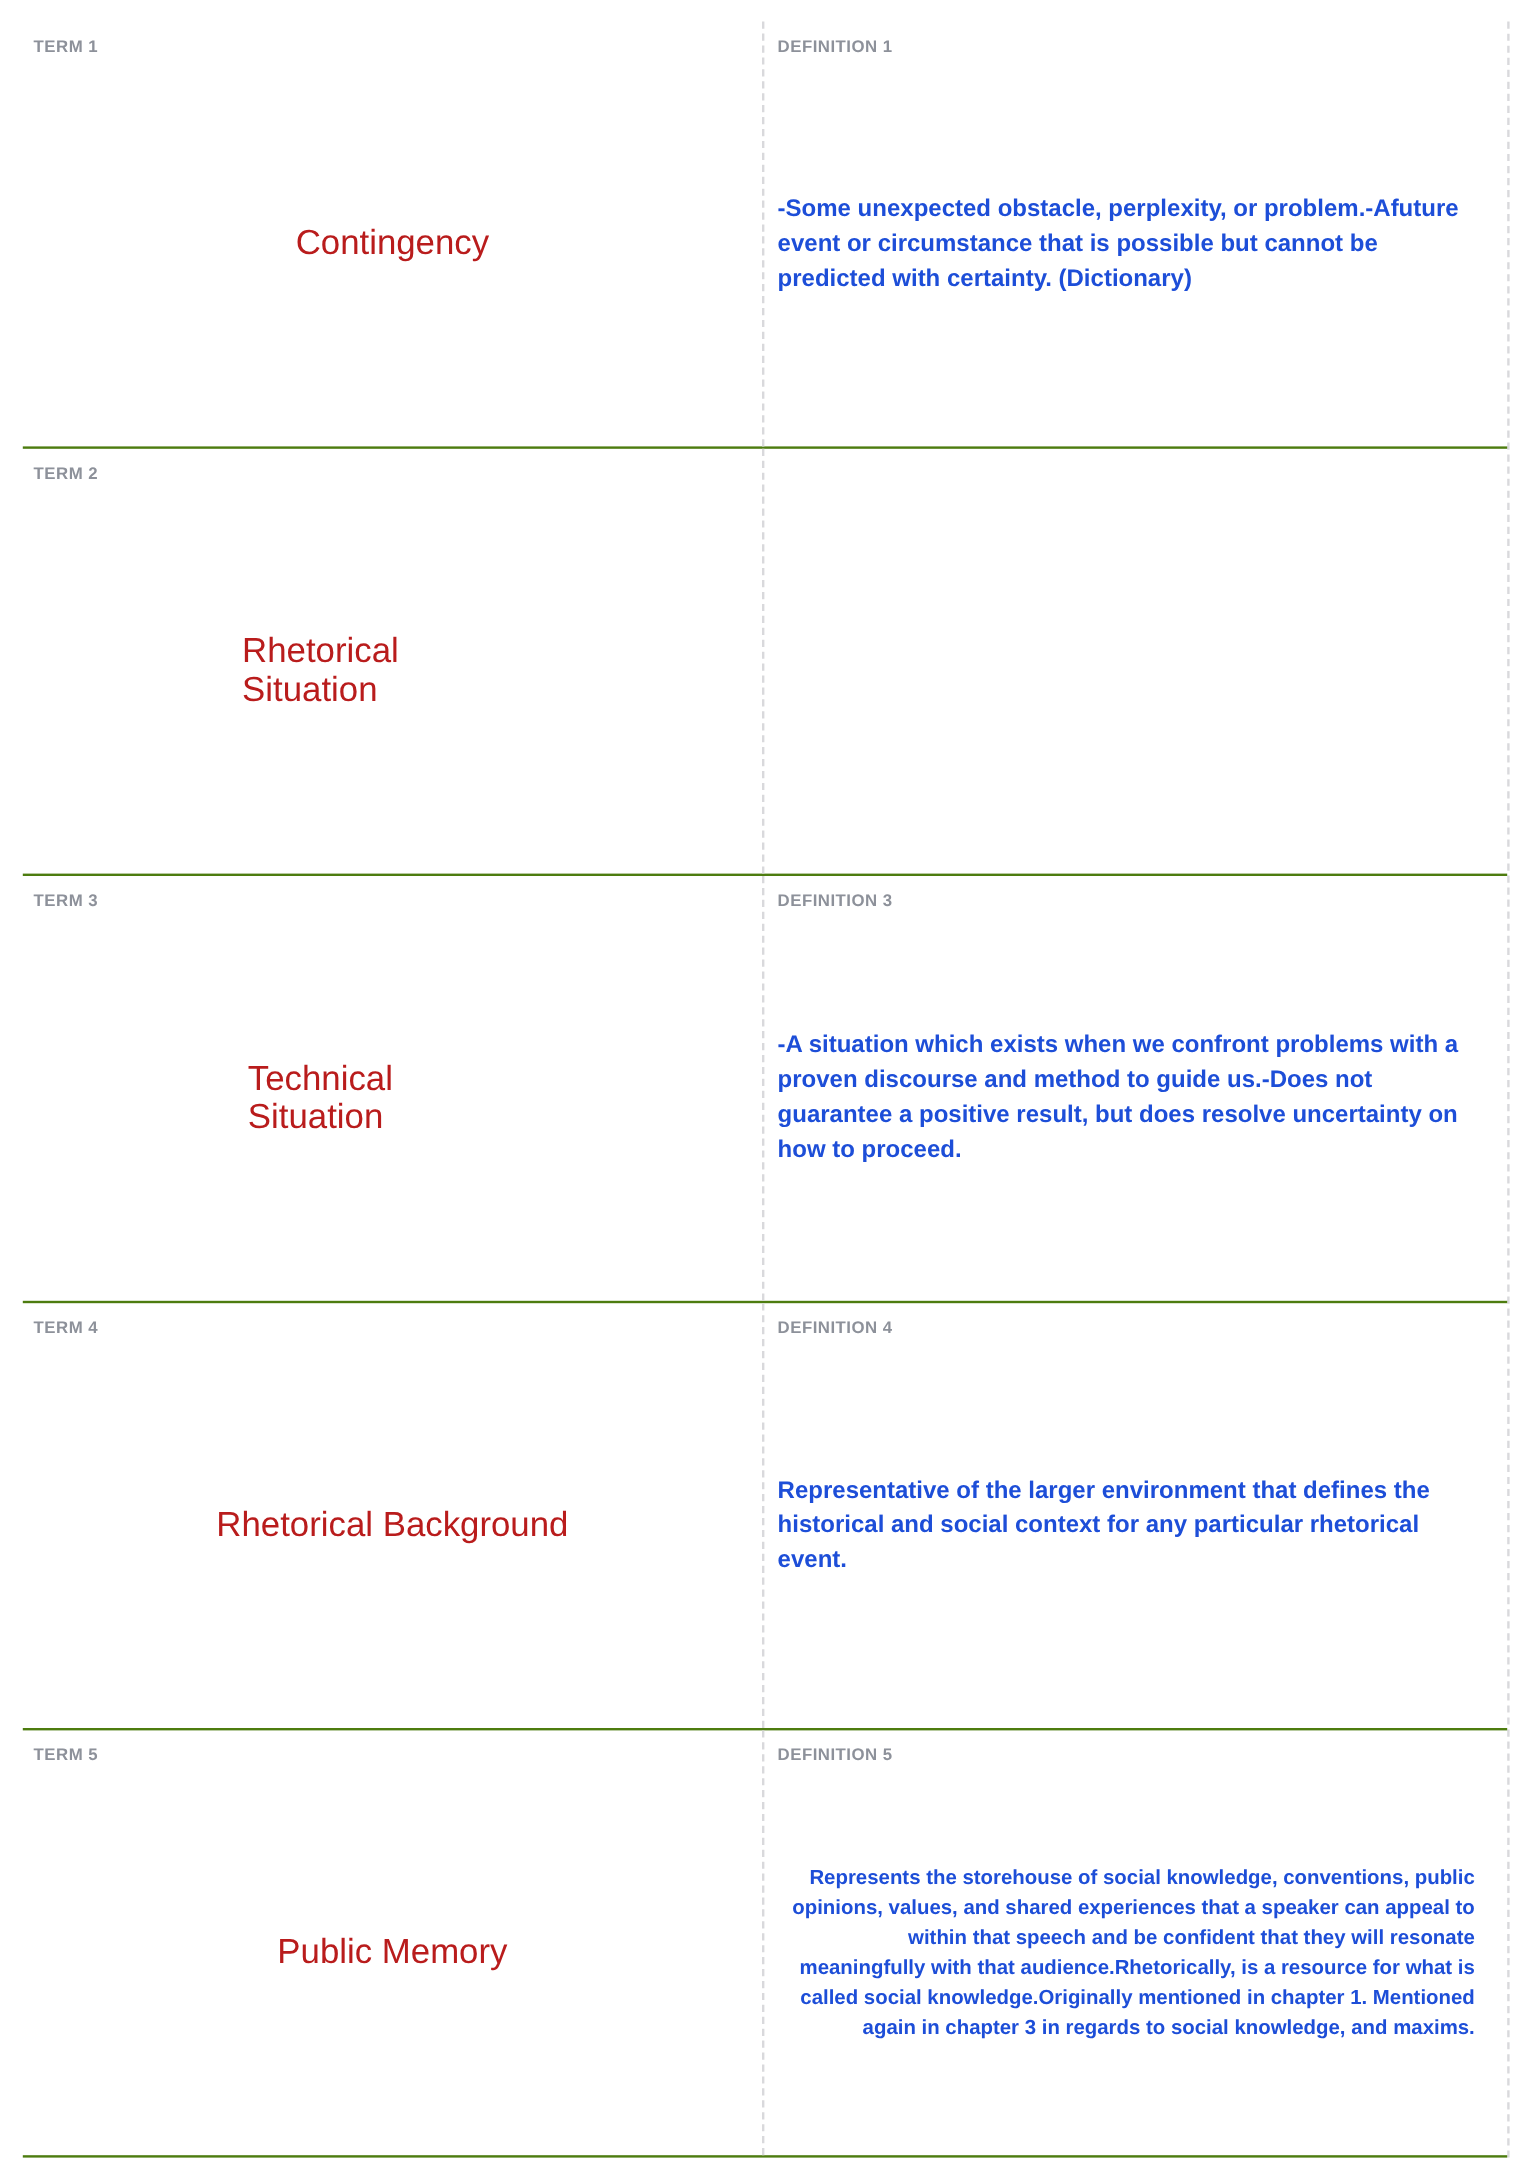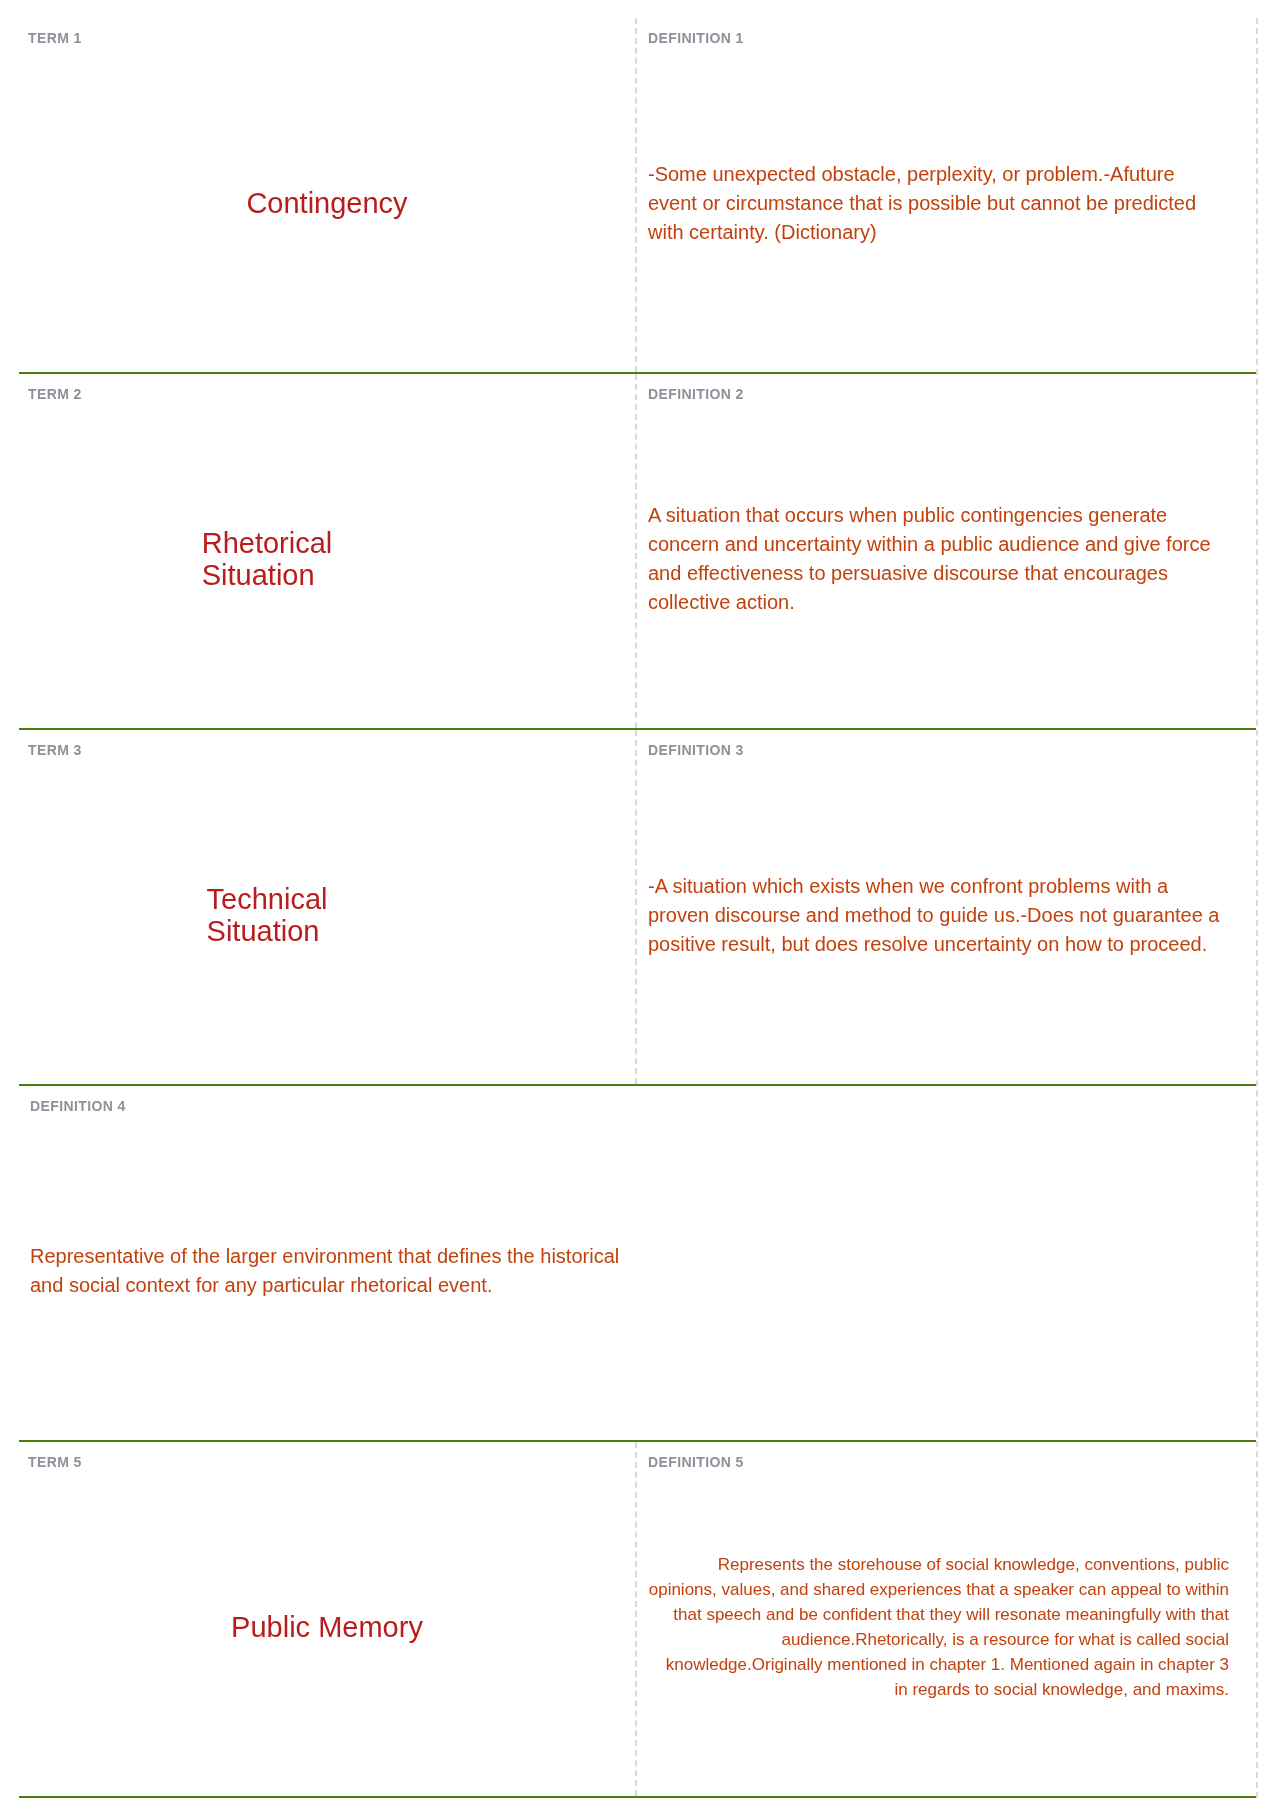"-Some unexpected obstacle, perplexity," .def-text { color: #c2410c -> #1d4ed8; font-weight: none -> bold }
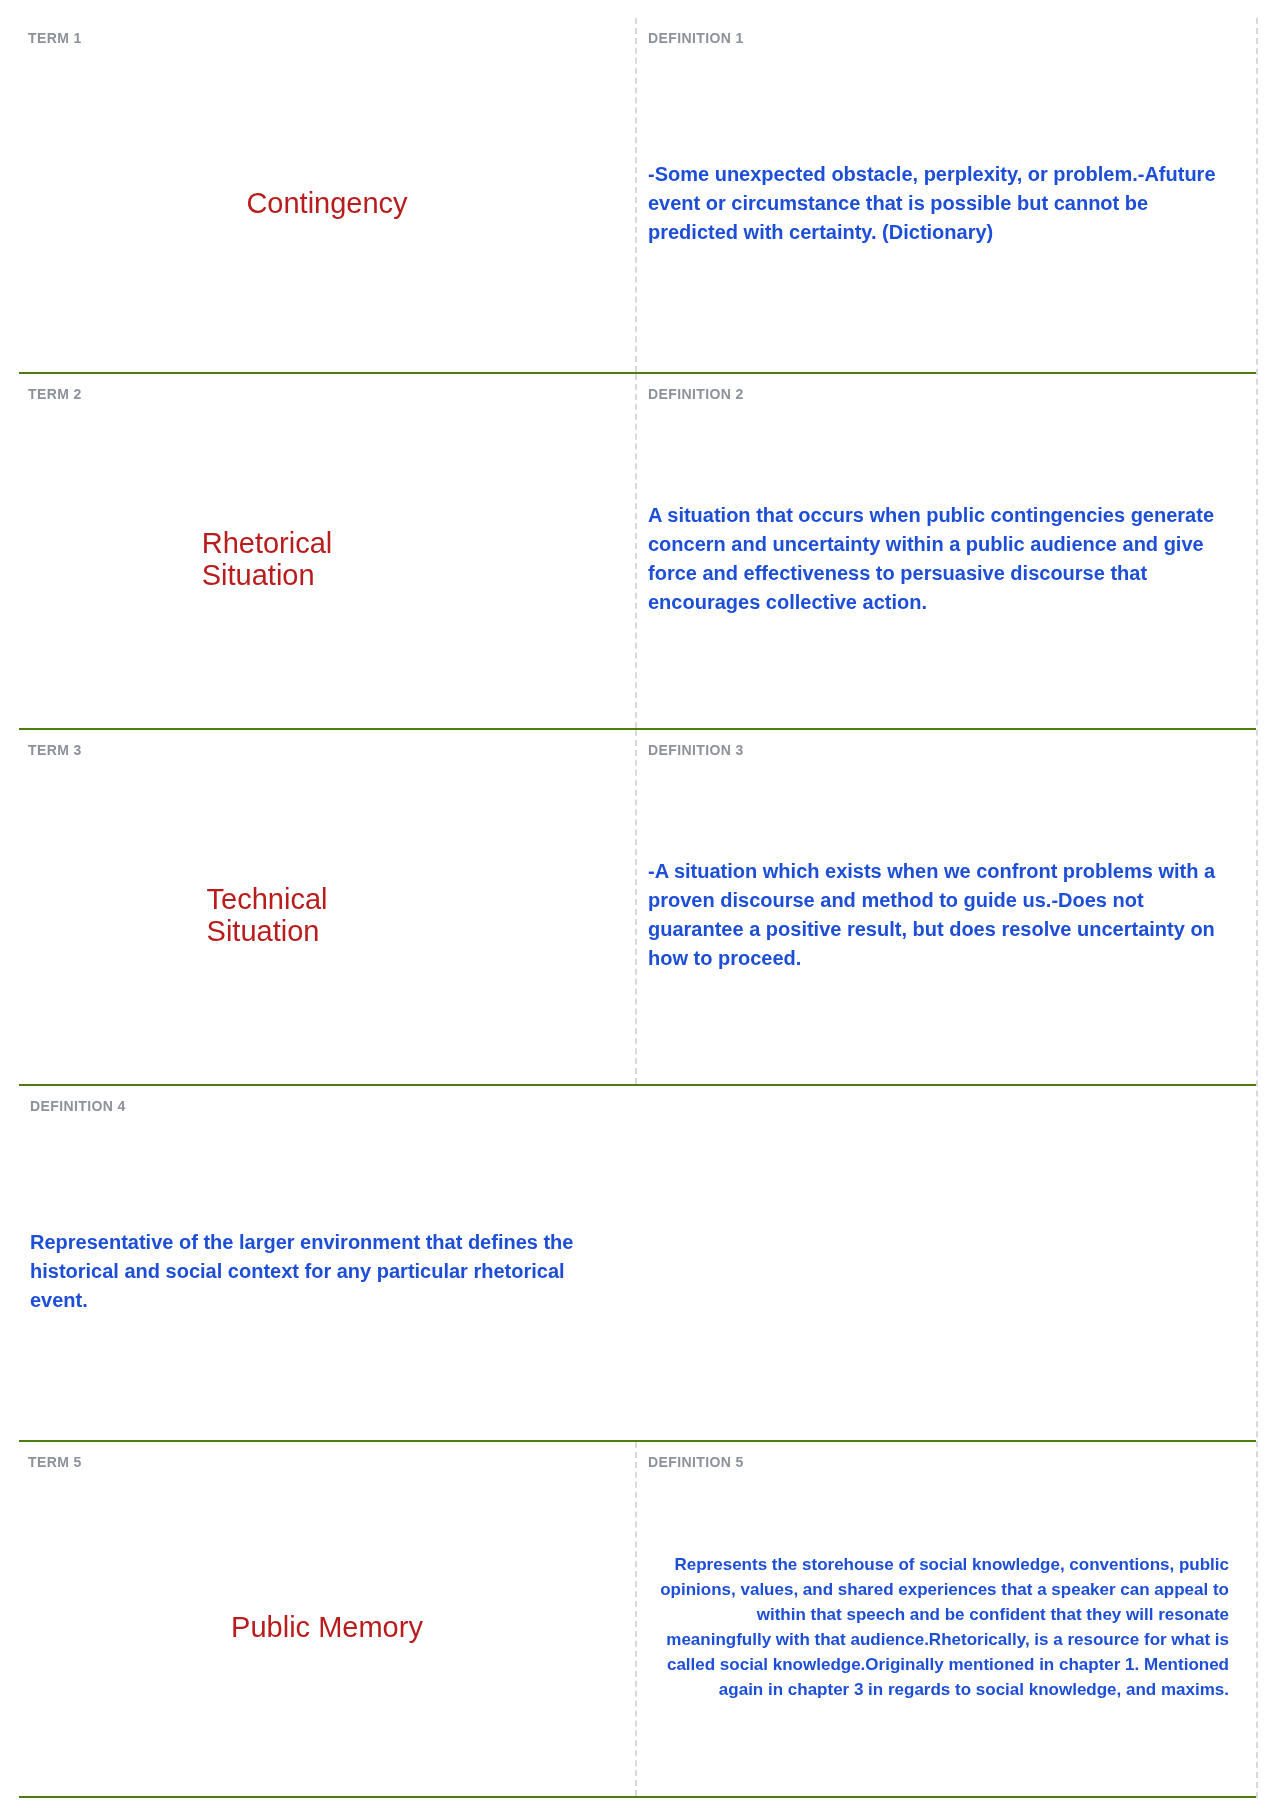"DEFINITION 2" div.cell { html: <div> <span>DEFINITION 2</span> <div>A situation that occurs when public contingencies generate concern and uncertainty within a public audience and give force and effectiveness to persuasive discourse that encourages collective action.</div> </div> -> none }
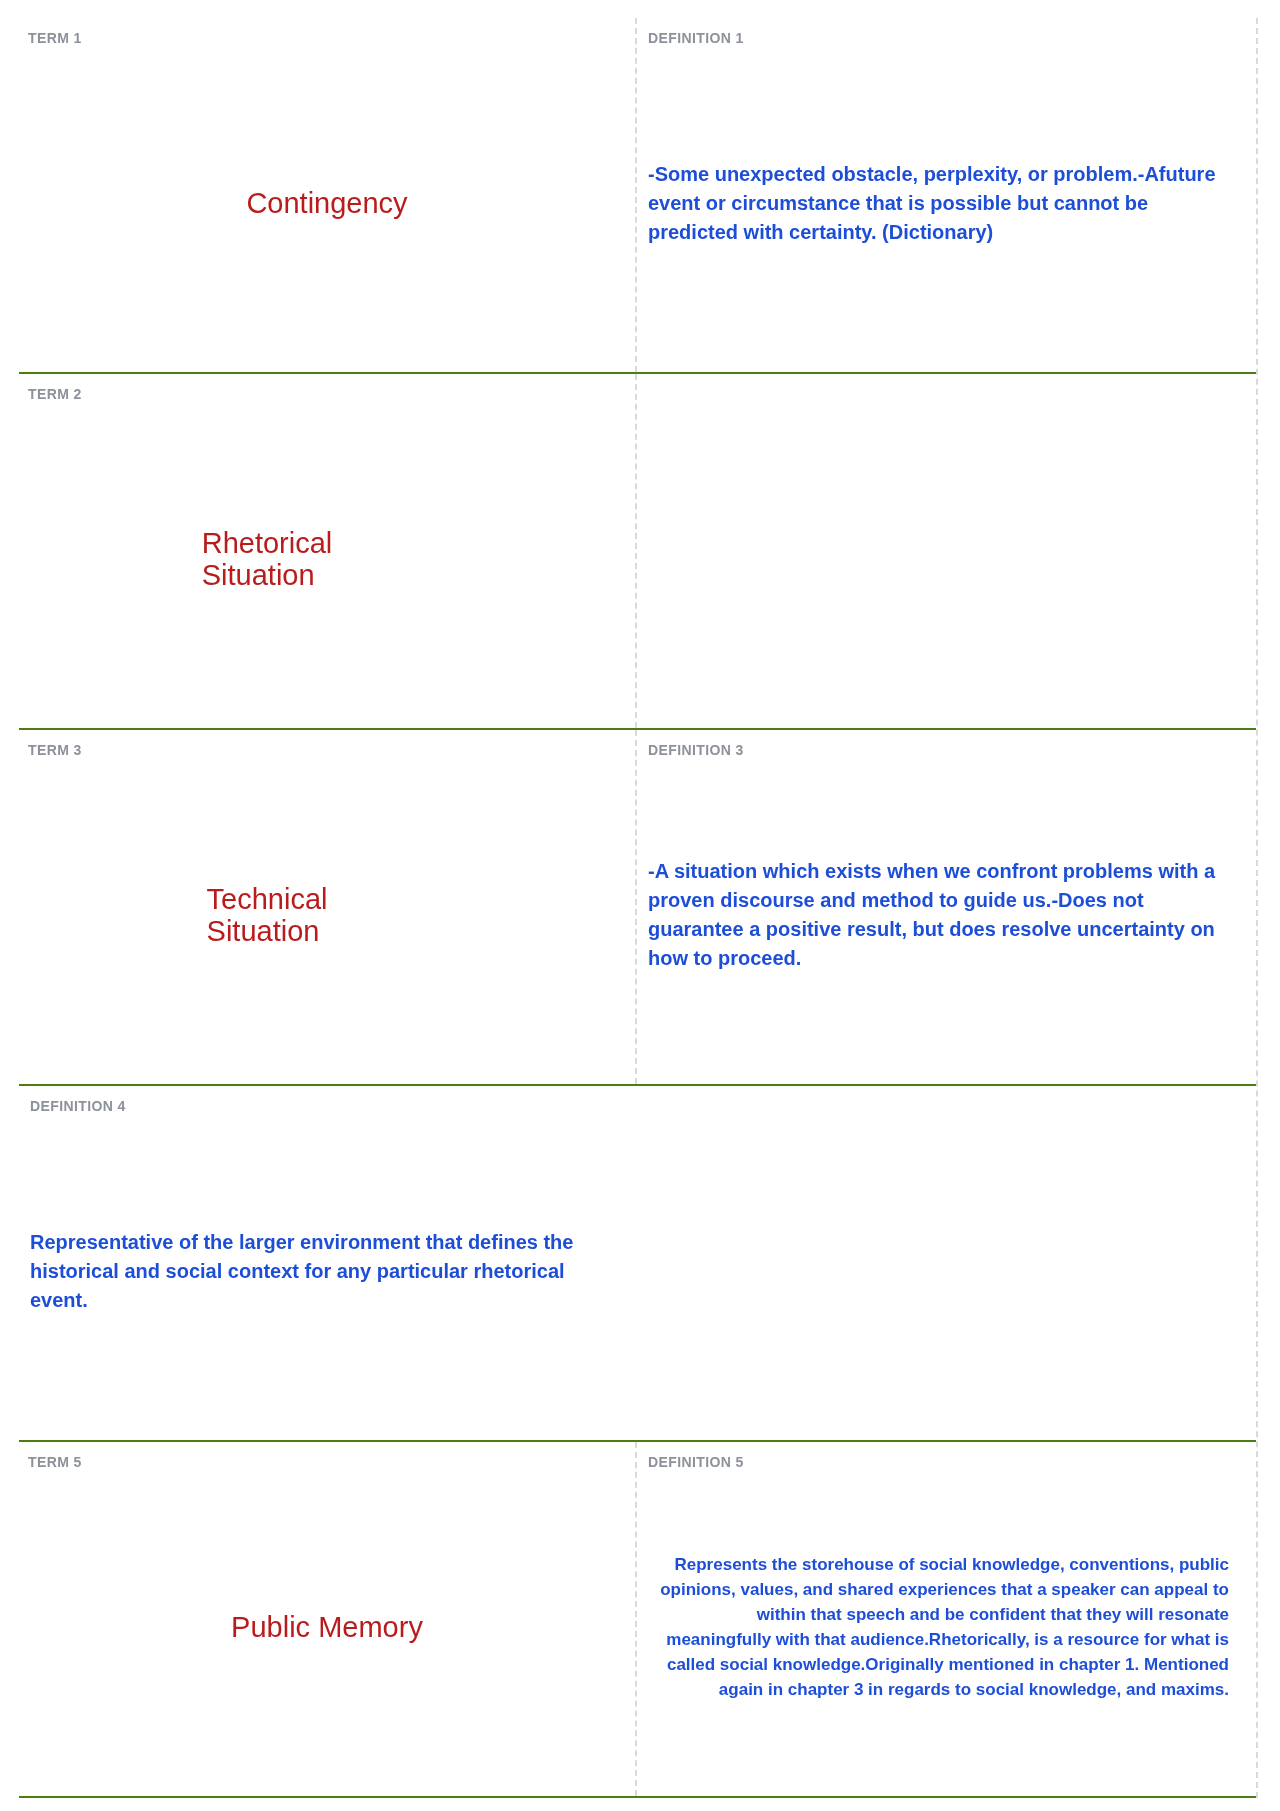"TERM 4" div.cell { html: none -> <div> <span>TERM 4</span> <div>Rhetorical Background</div> </div> }
